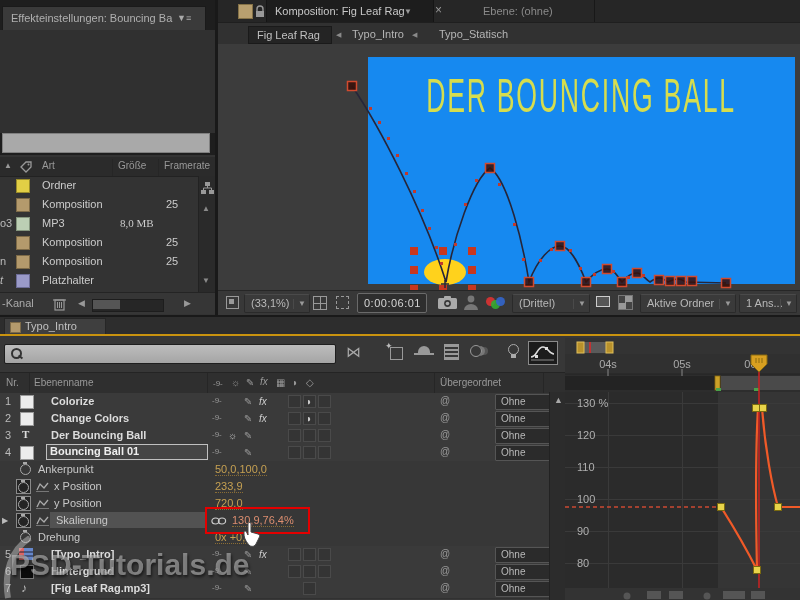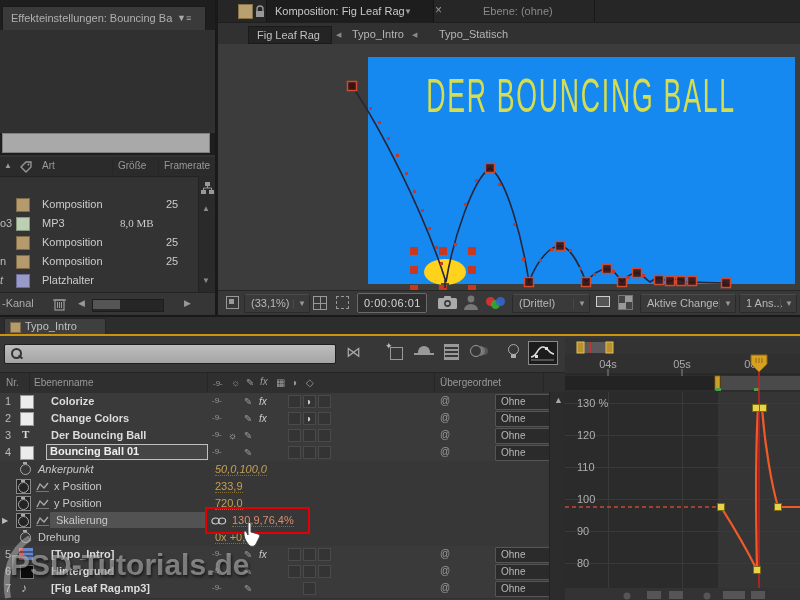"Ordner" div.ab { html: none -> <div> <span></span> <span>Ordner</span> </div> }
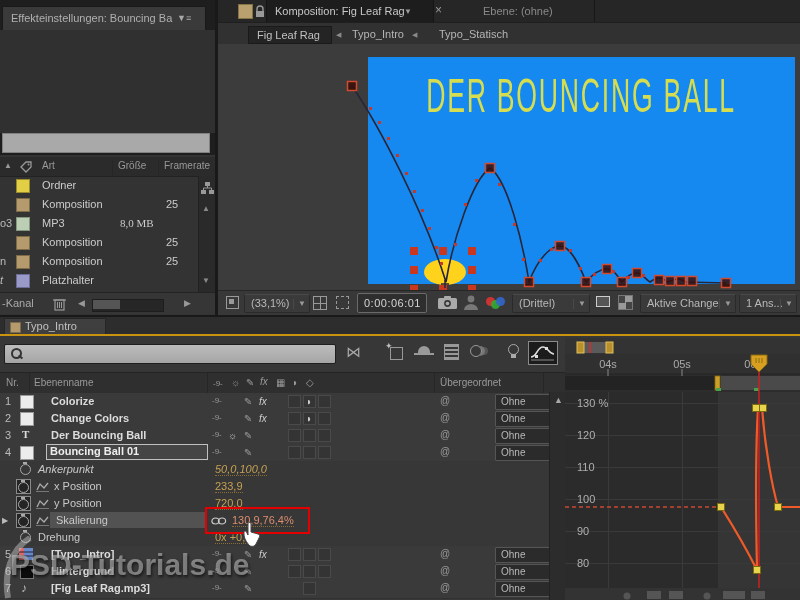"Aktive Change" span.lbl { text: Change -> Ordner }
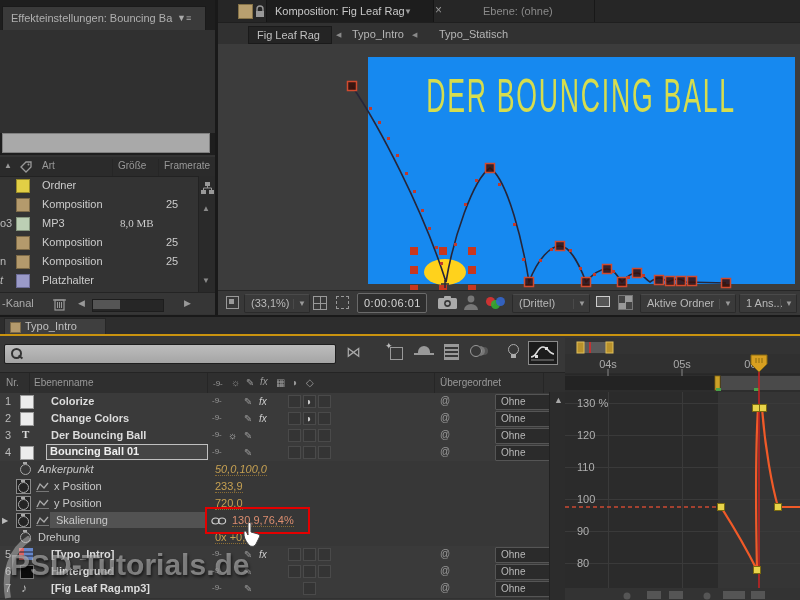"Ankerpunkt" div.tl-row { font-style: italic -> none }
